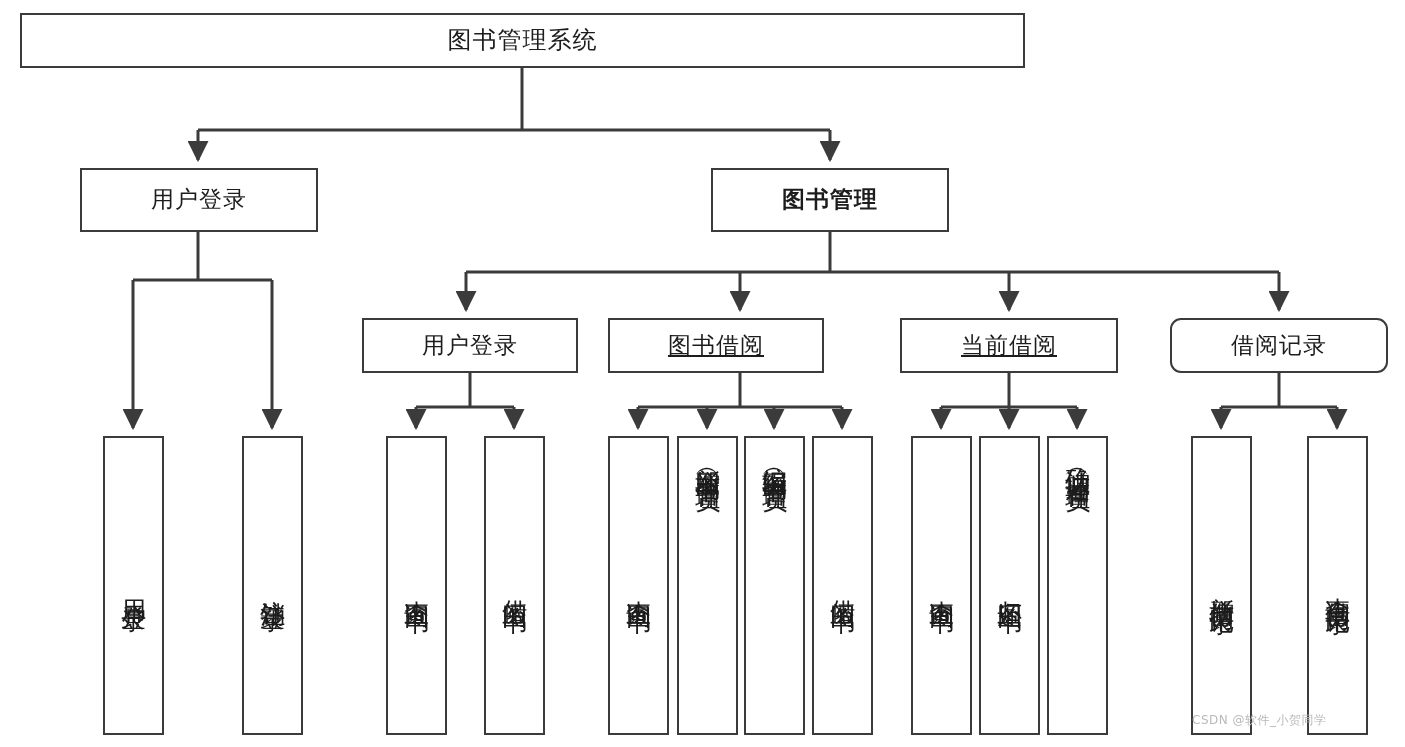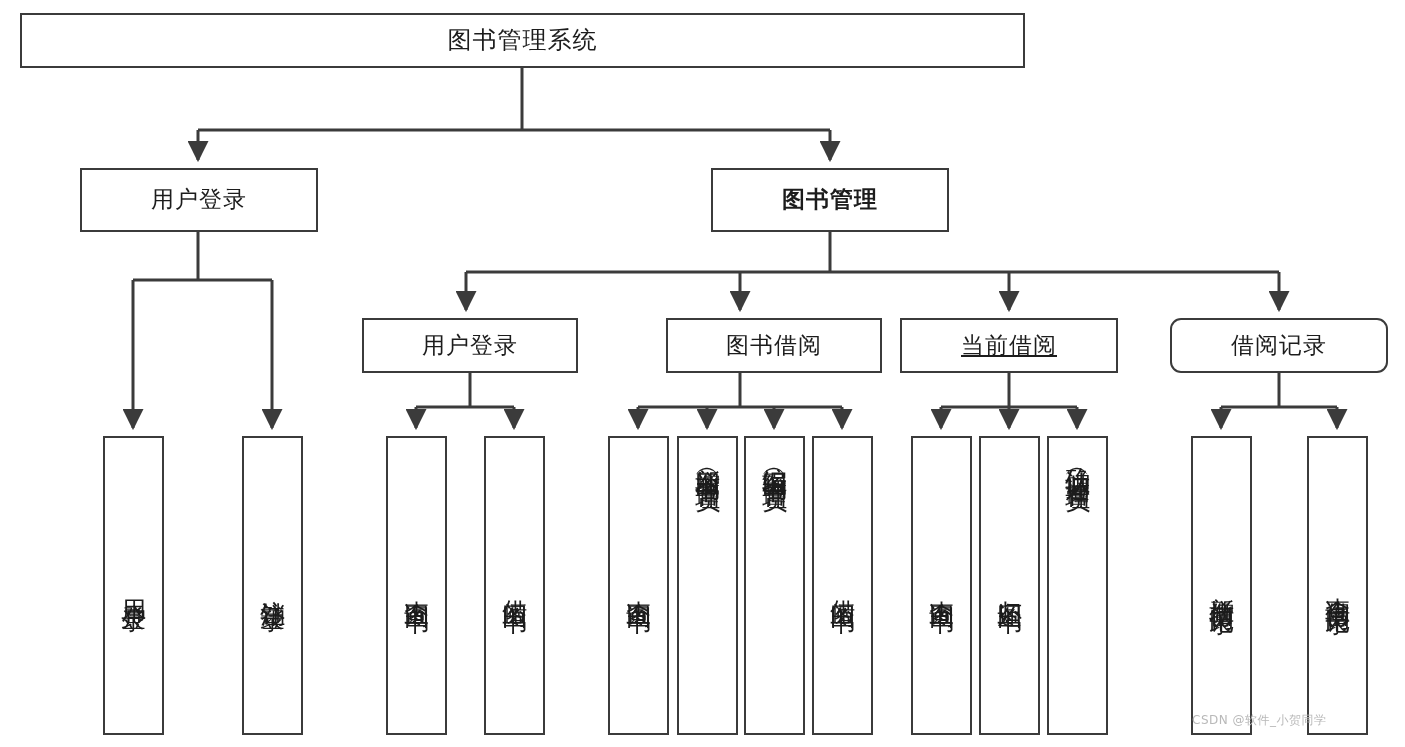"图书借阅" div.node { left: 666px -> 608px; text-decoration: none -> underline }
